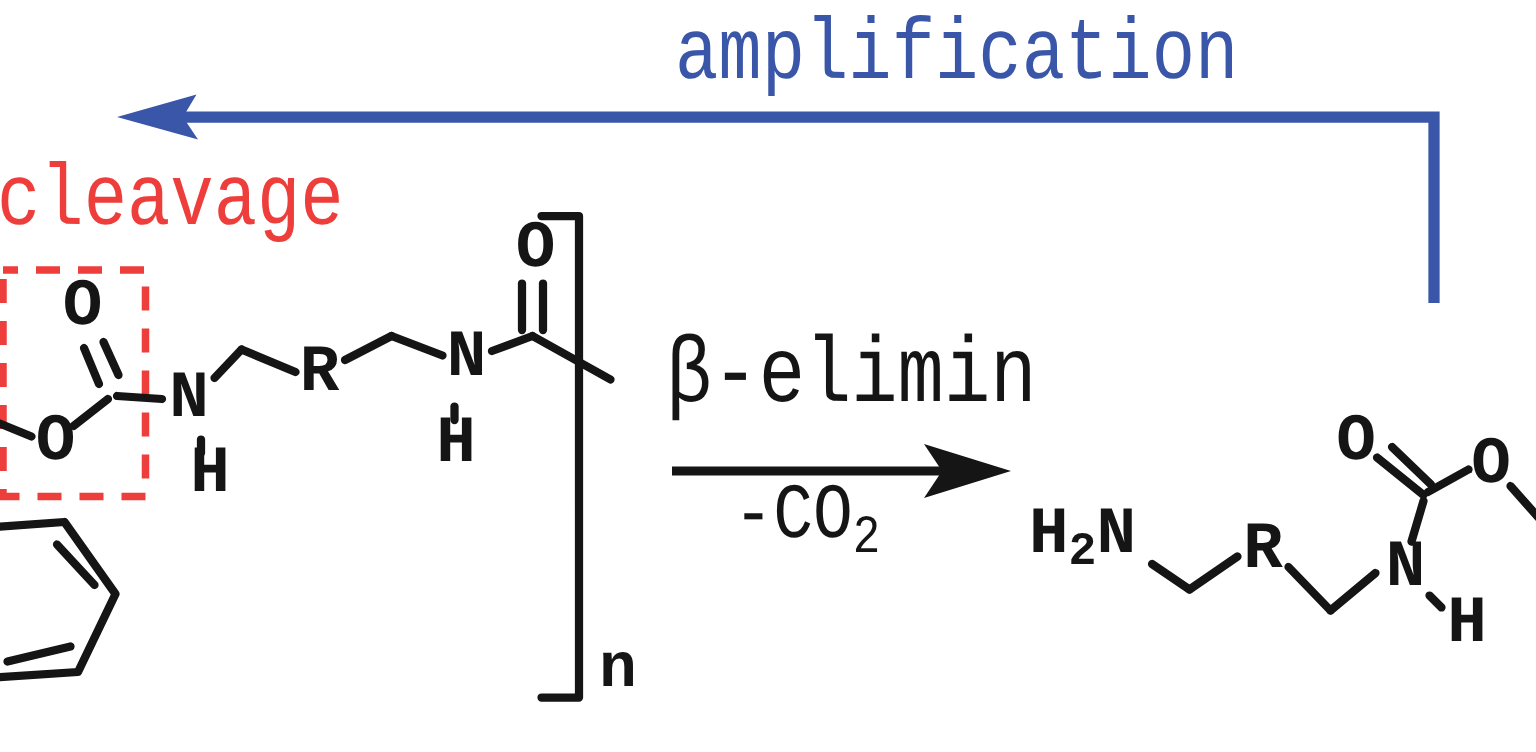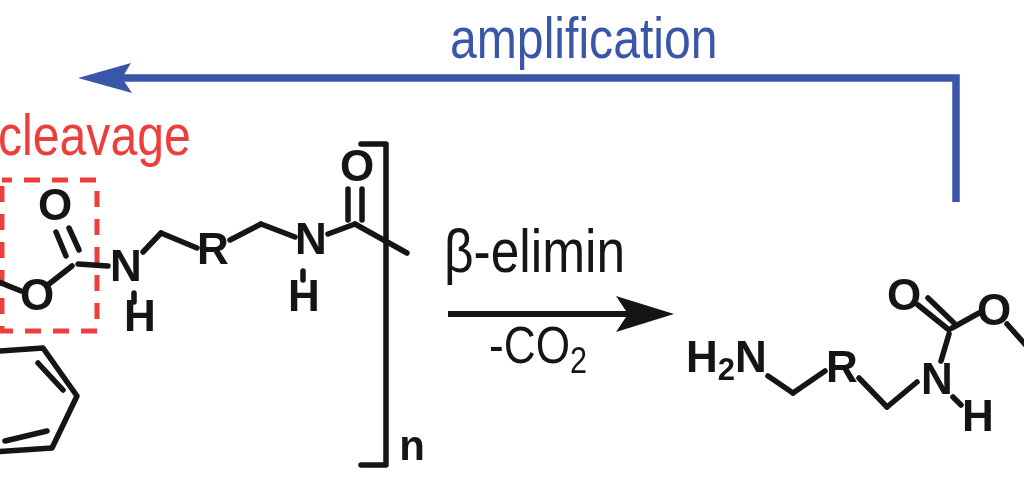"amplification" .fig { font-family: Liberation Sans, sans-serif -> Liberation Mono, monospace }
